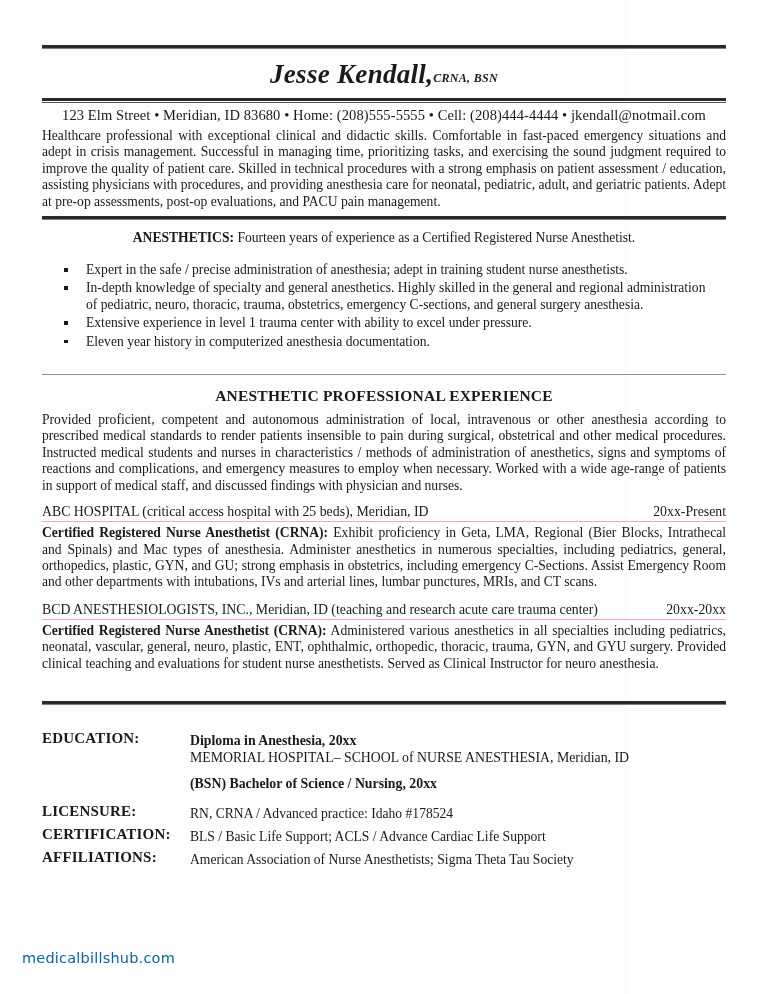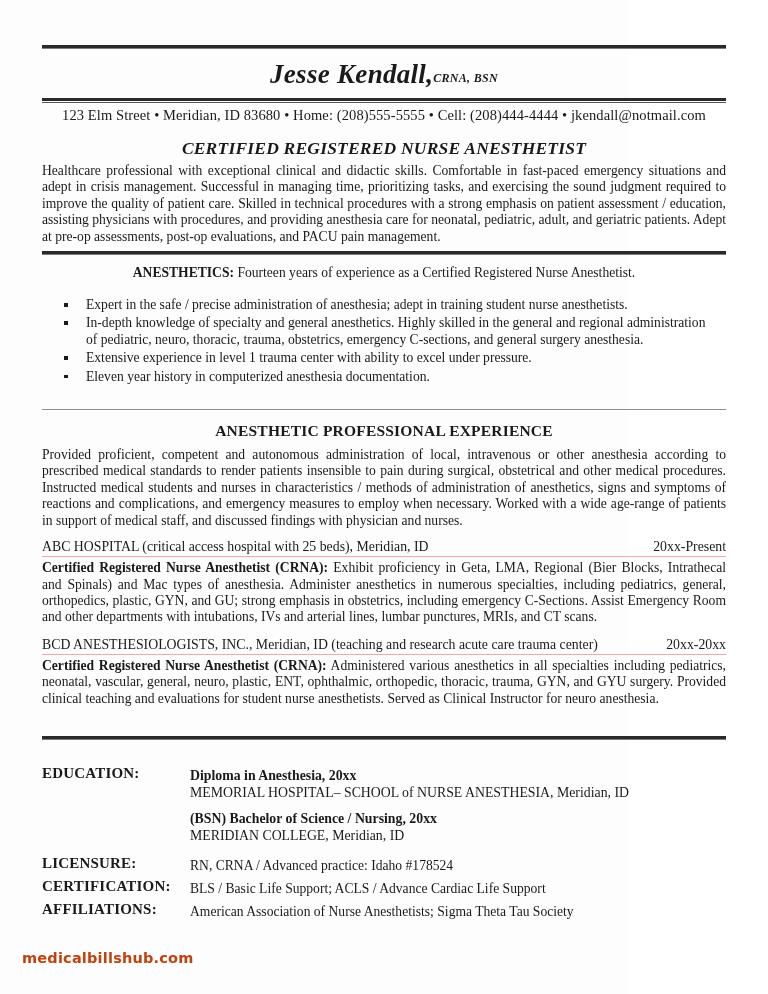"CERTIFIED REGISTERED NURSE ANESTHETIST" div.doc-title { html: <div>CERTIFIED REGISTERED NURSE ANESTHETIST</div> -> none }
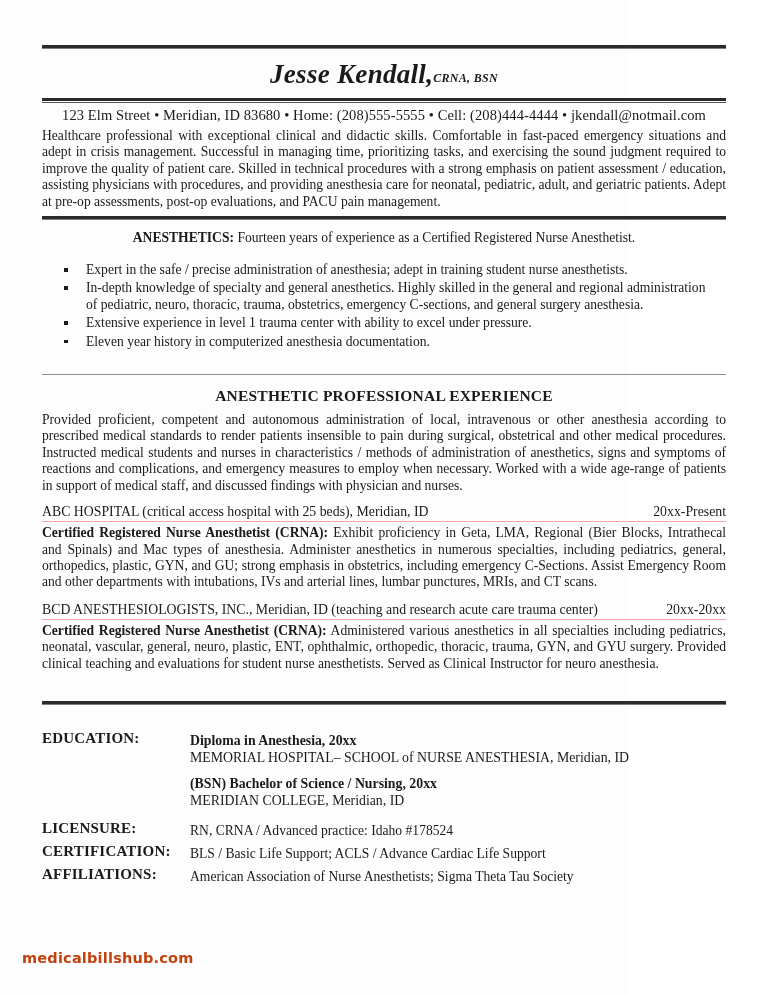"MERIDIAN COLLEGE, Meridian, ID" div.edu-school { html: <div>MERIDIAN COLLEGE, Meridian, ID</div> -> none }
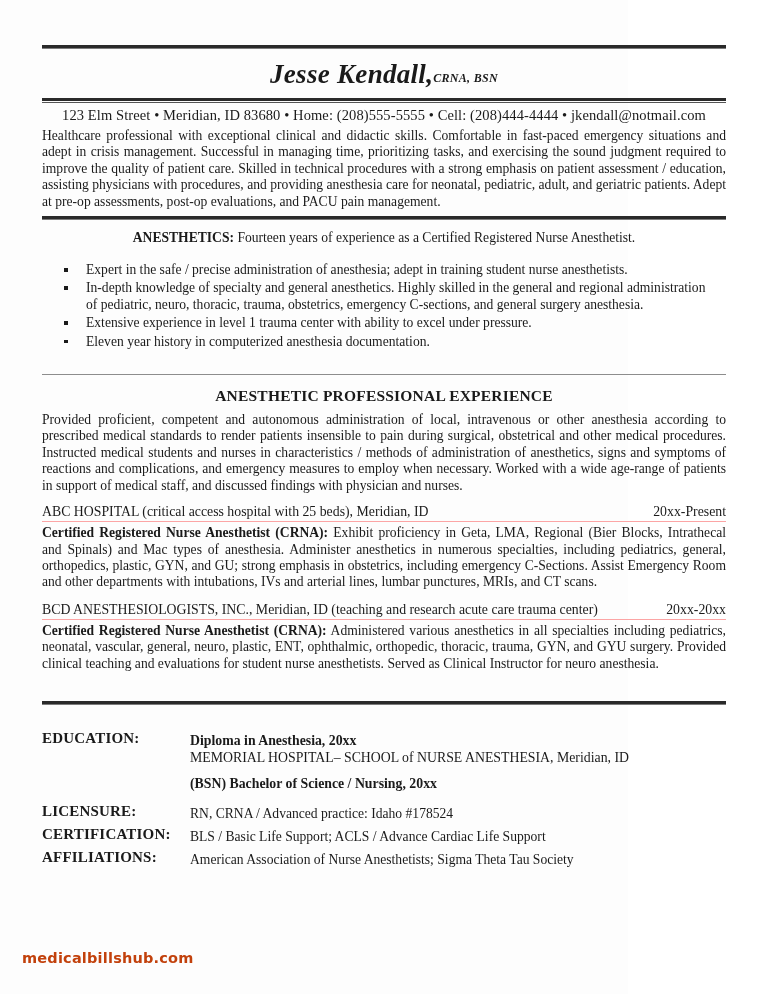"medicalbillshub.com" .watermark { color: #c2410c -> #0369a1; font-weight: bold -> normal }
